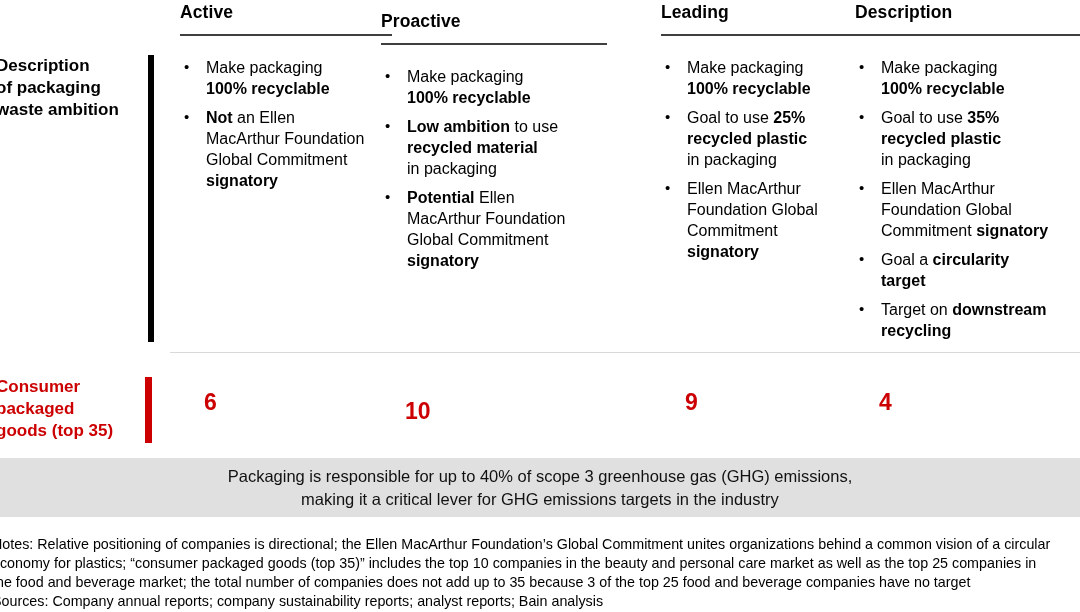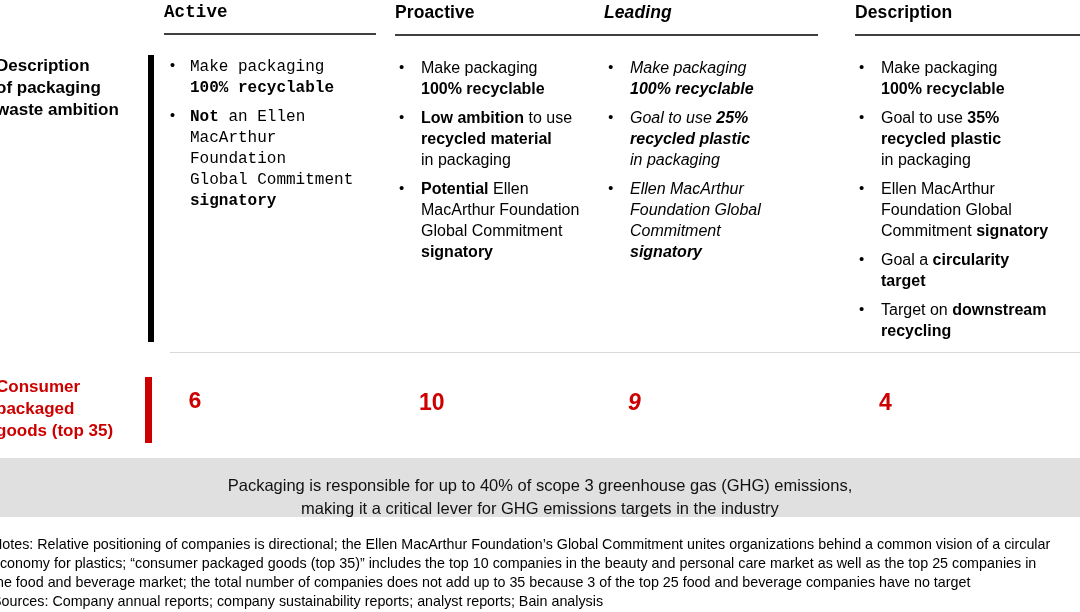"Active" .col-0 { font-family: Liberation Mono, monospace -> none; left: 164px -> 180px }
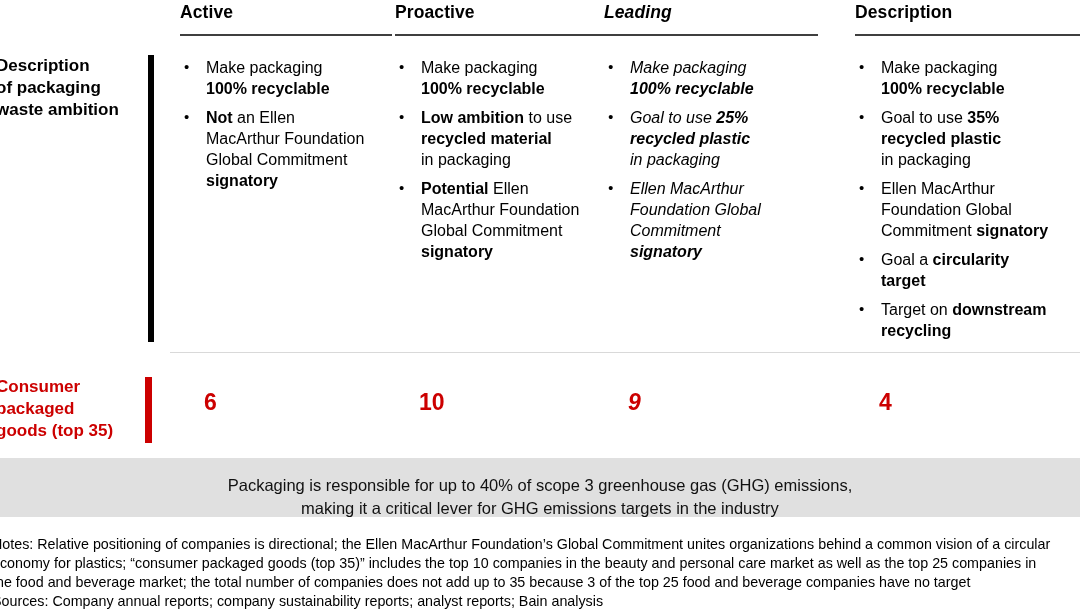"Proactive" .col-1 { left: 395px -> 381px; margin-top: none -> 9px }
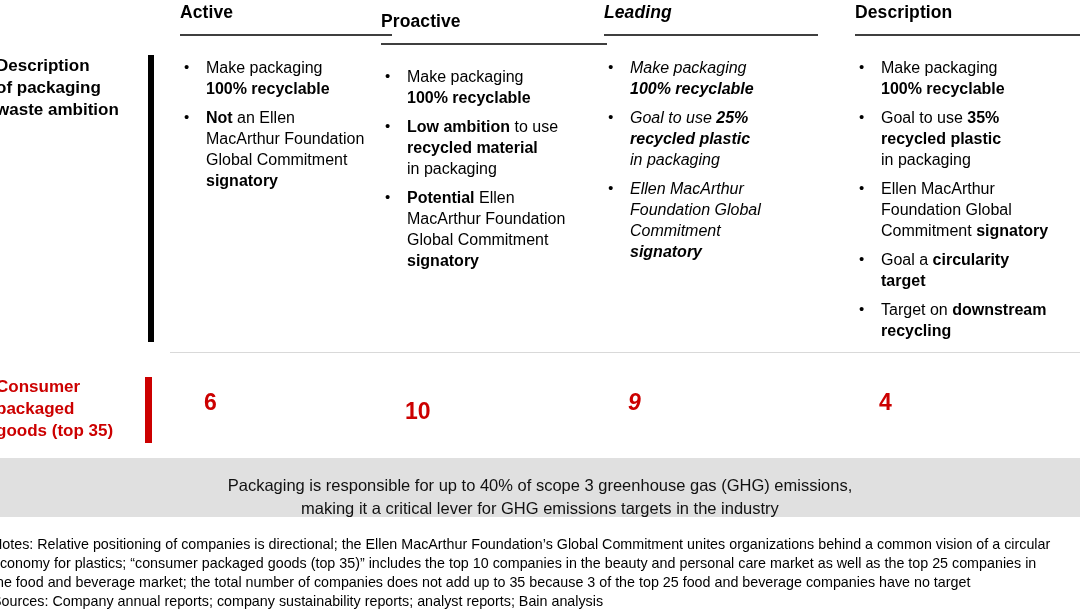"Leading" .col-2 { font-style: italic -> none; left: 604px -> 661px }
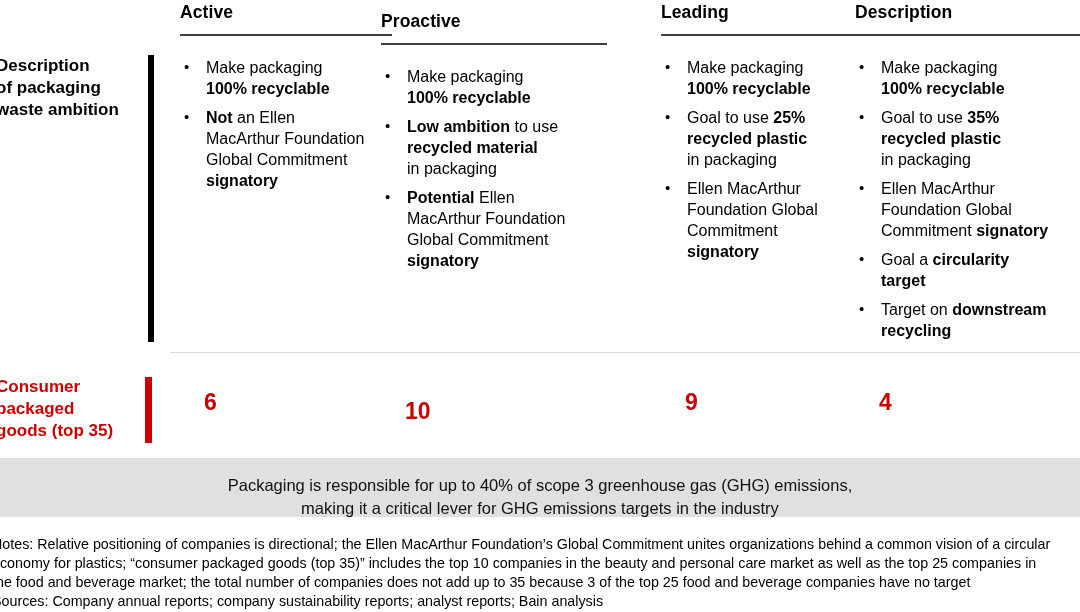"Packaging is responsible for up" .banner-text { padding-top: 16px -> 7px }
